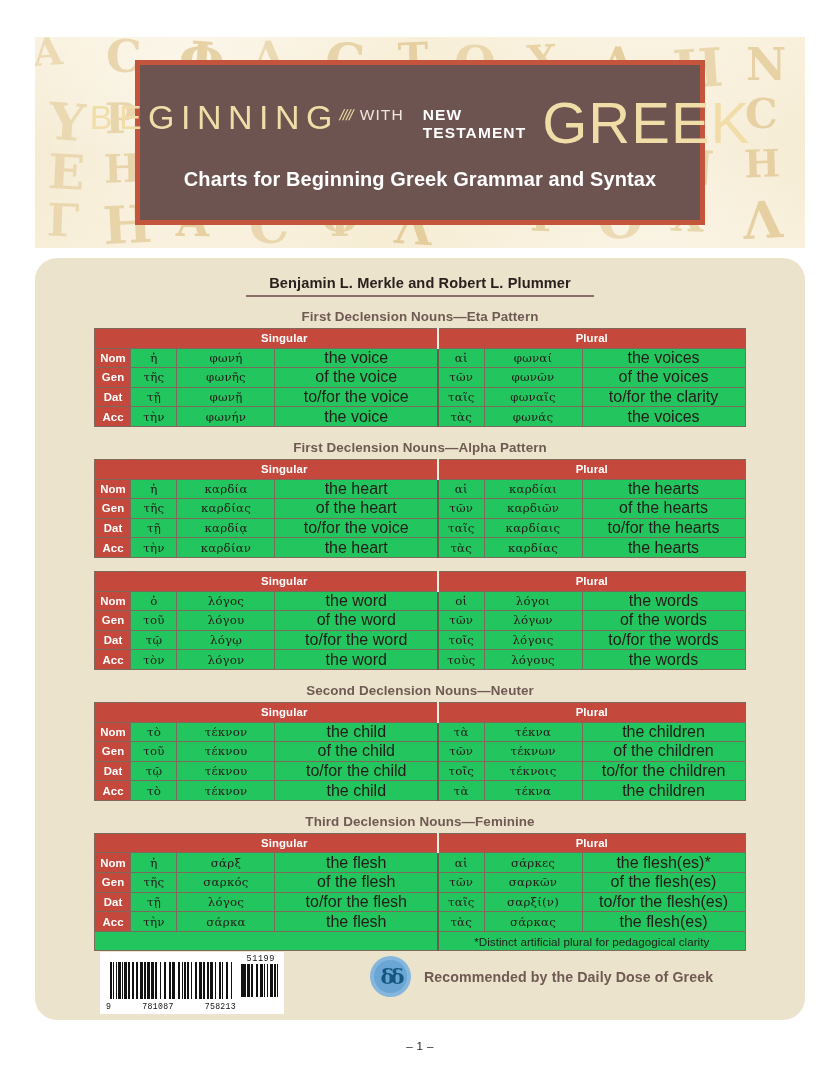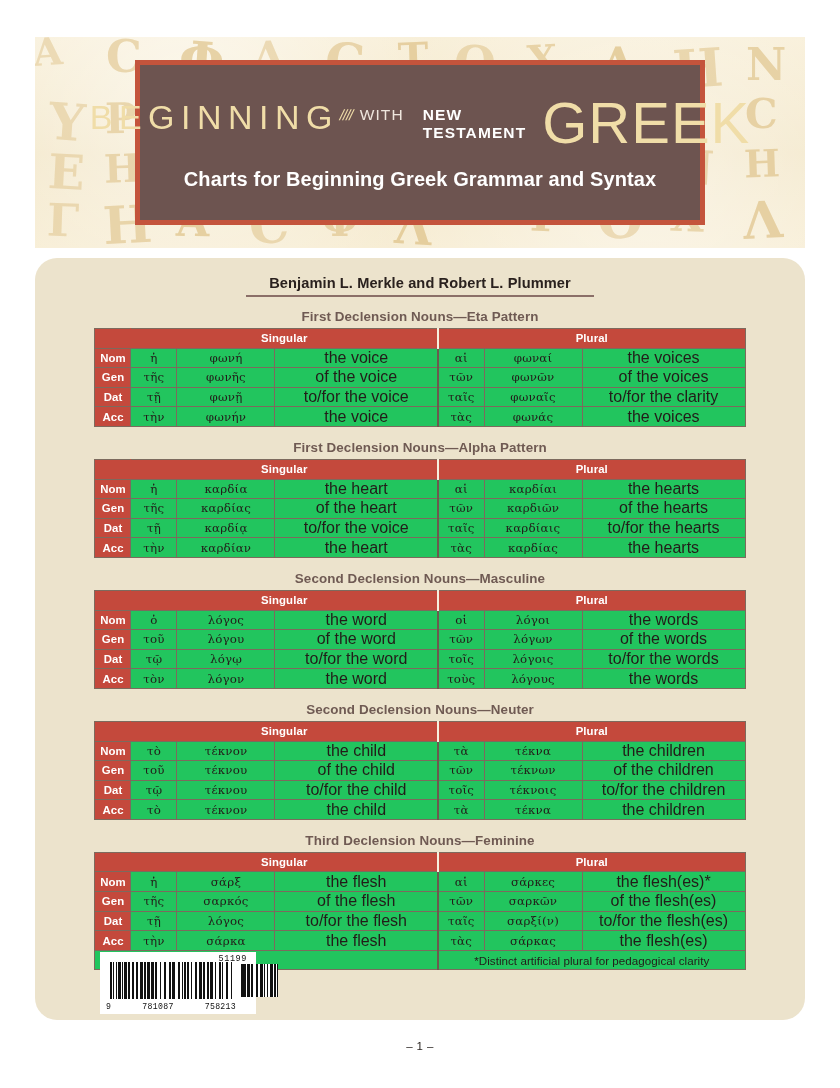"Second Declension Nouns—Masculine" div.sec-title { html: <div>Second Declension Nouns—Masculine</div> -> none }
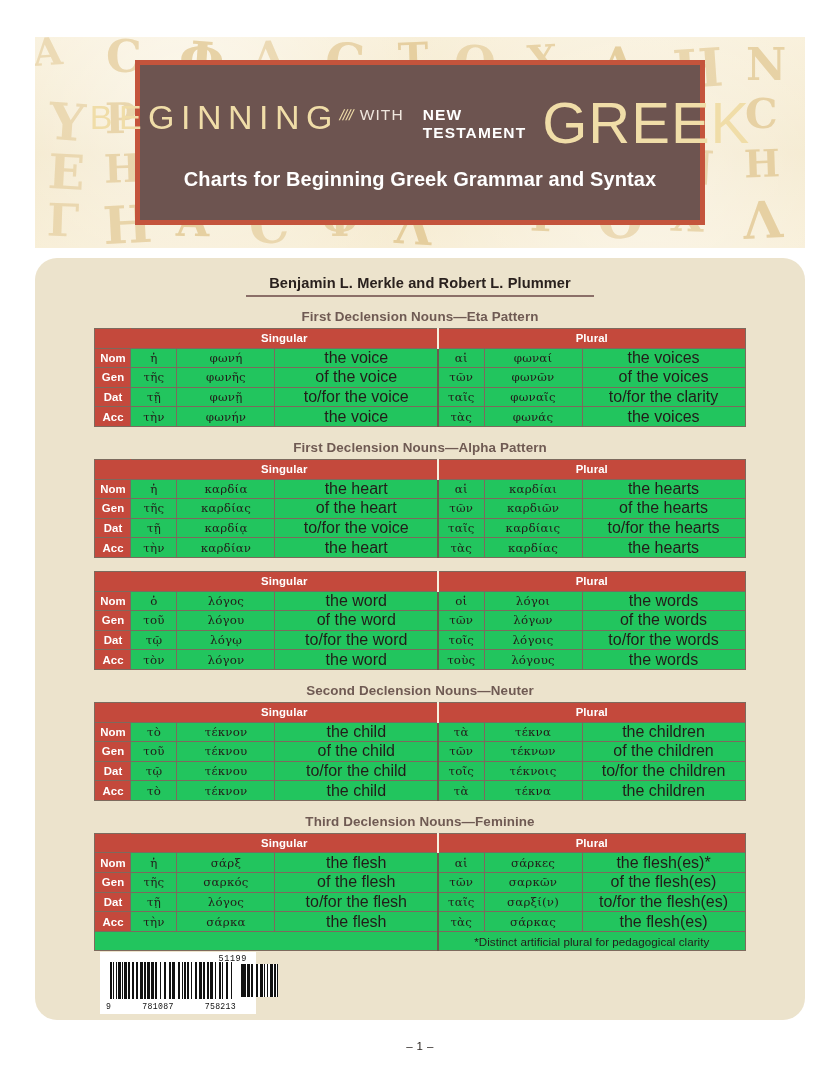"51199" .barcode-box { width: 156px -> 184px }
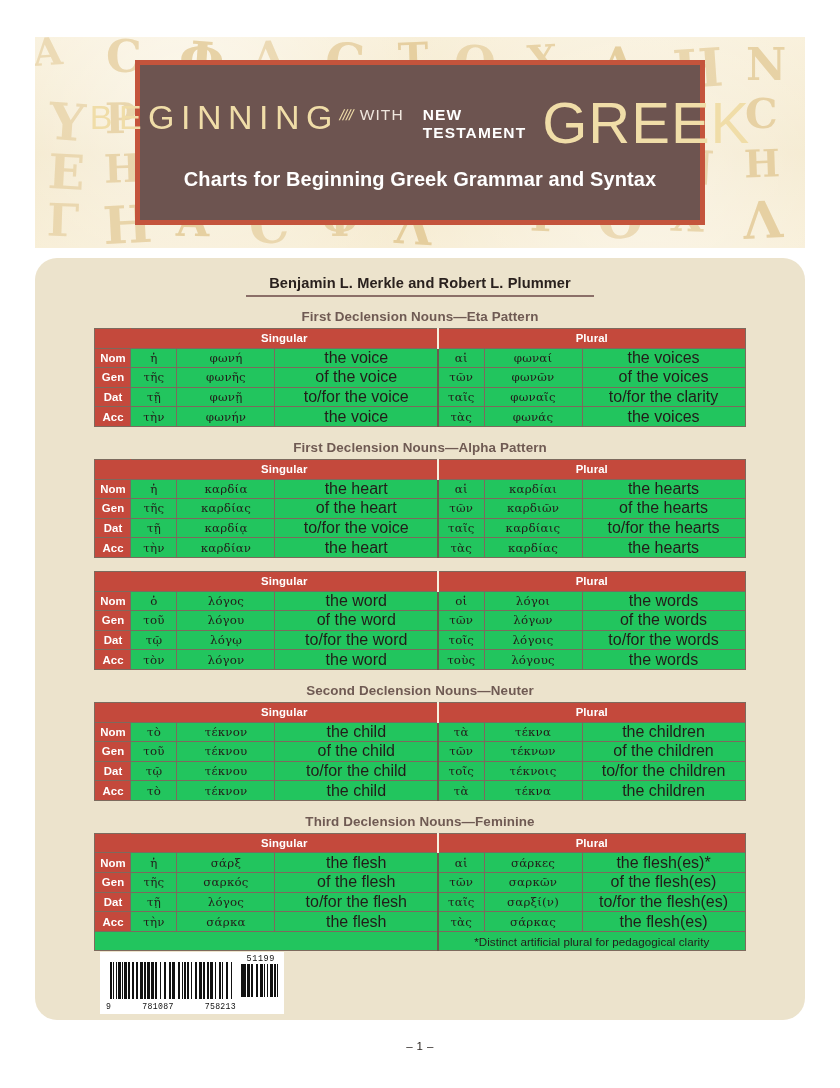"δδ" div.recommend { html: none -> <div> <div> <div> <span>δδ</span> </div> </div> <div>Recommended by the Daily Dose of Greek</div> </div> }
